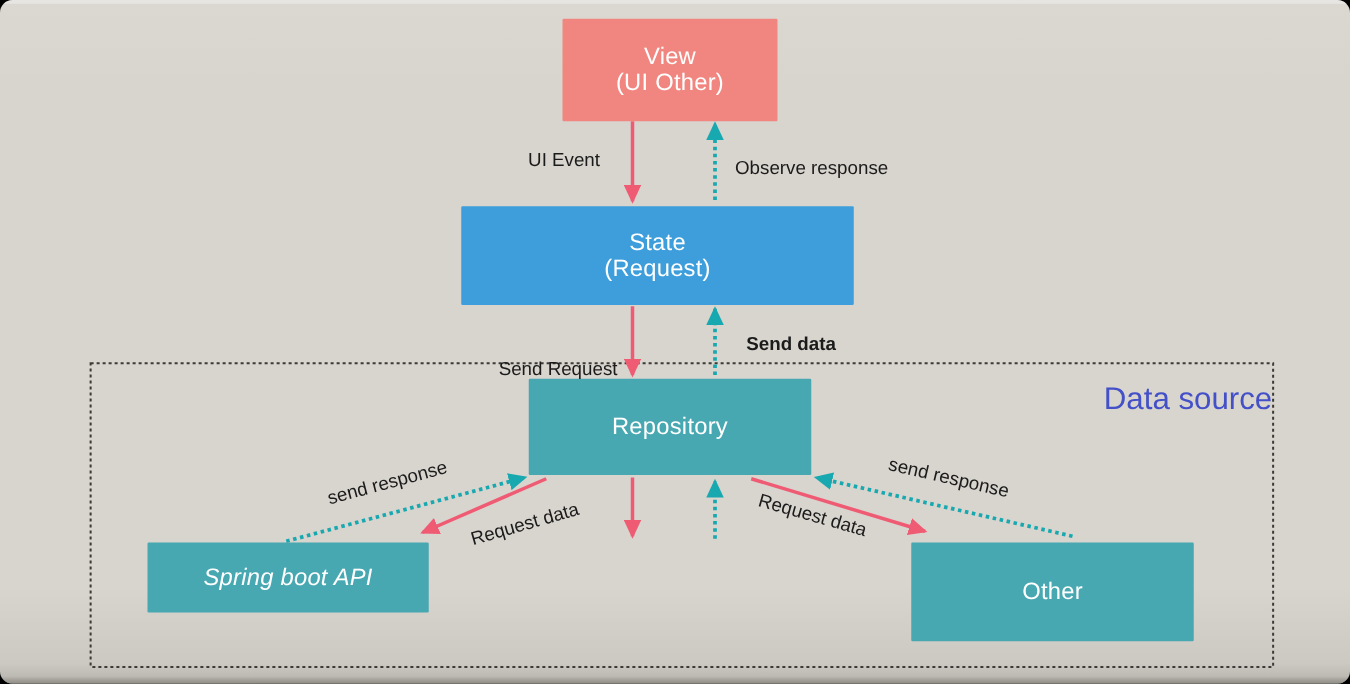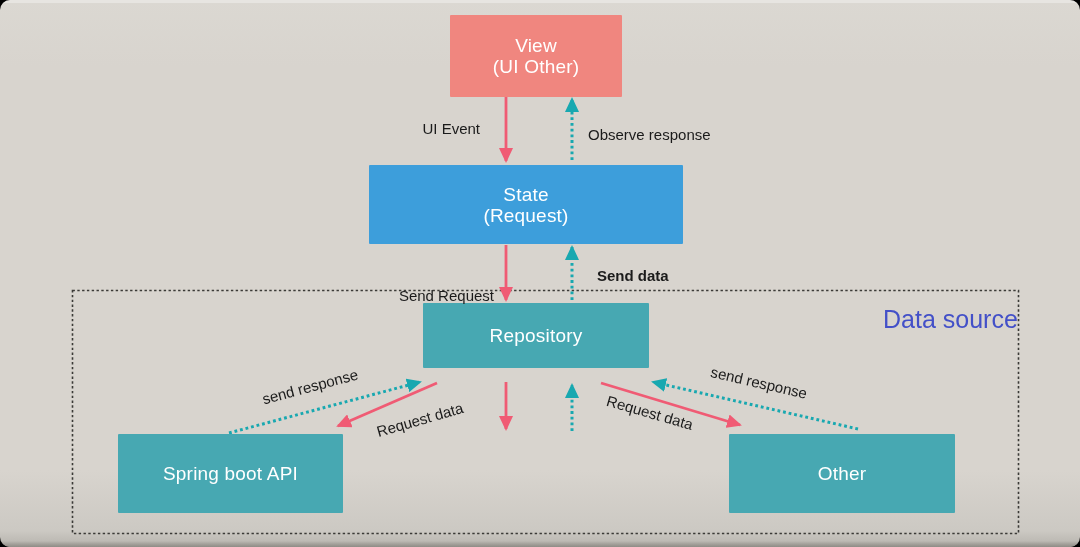"Repository" .node-repository { height: 65px -> 77px }
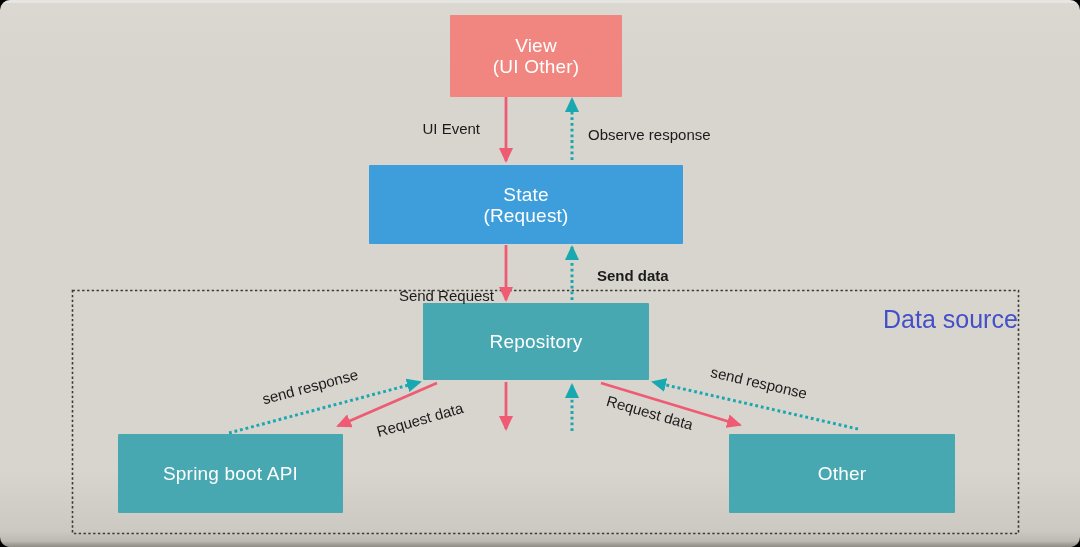"Spring boot API" .node-spring { font-style: none -> italic; height: 79px -> 56px }
